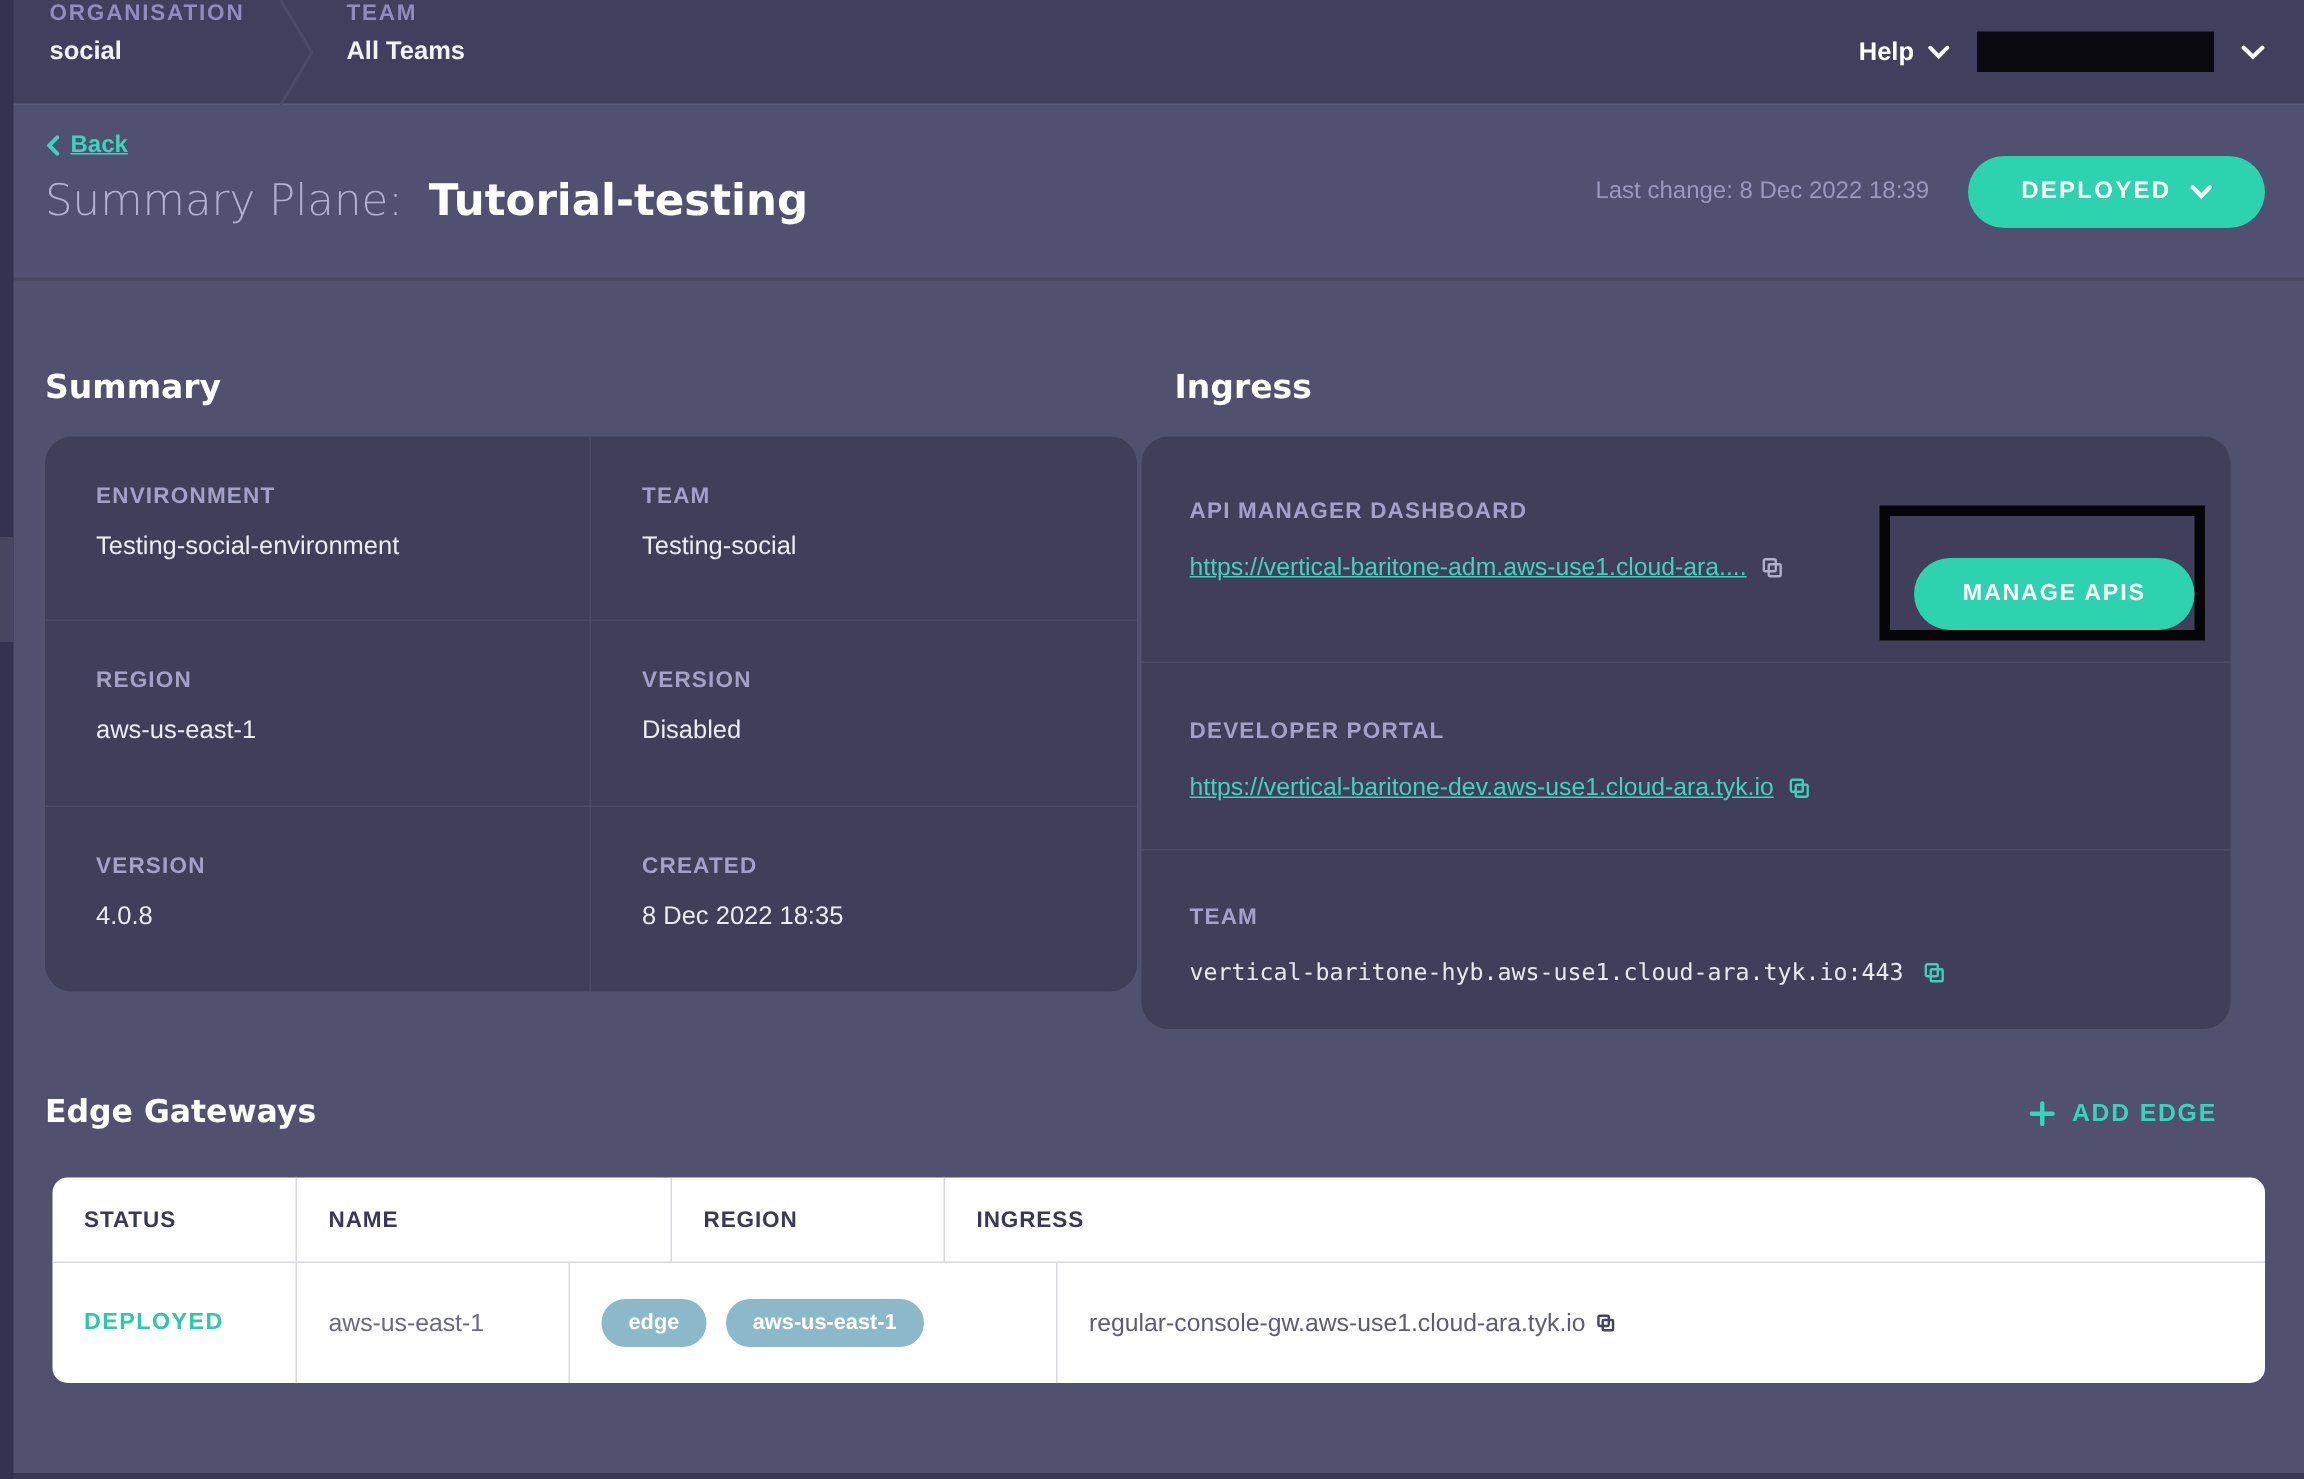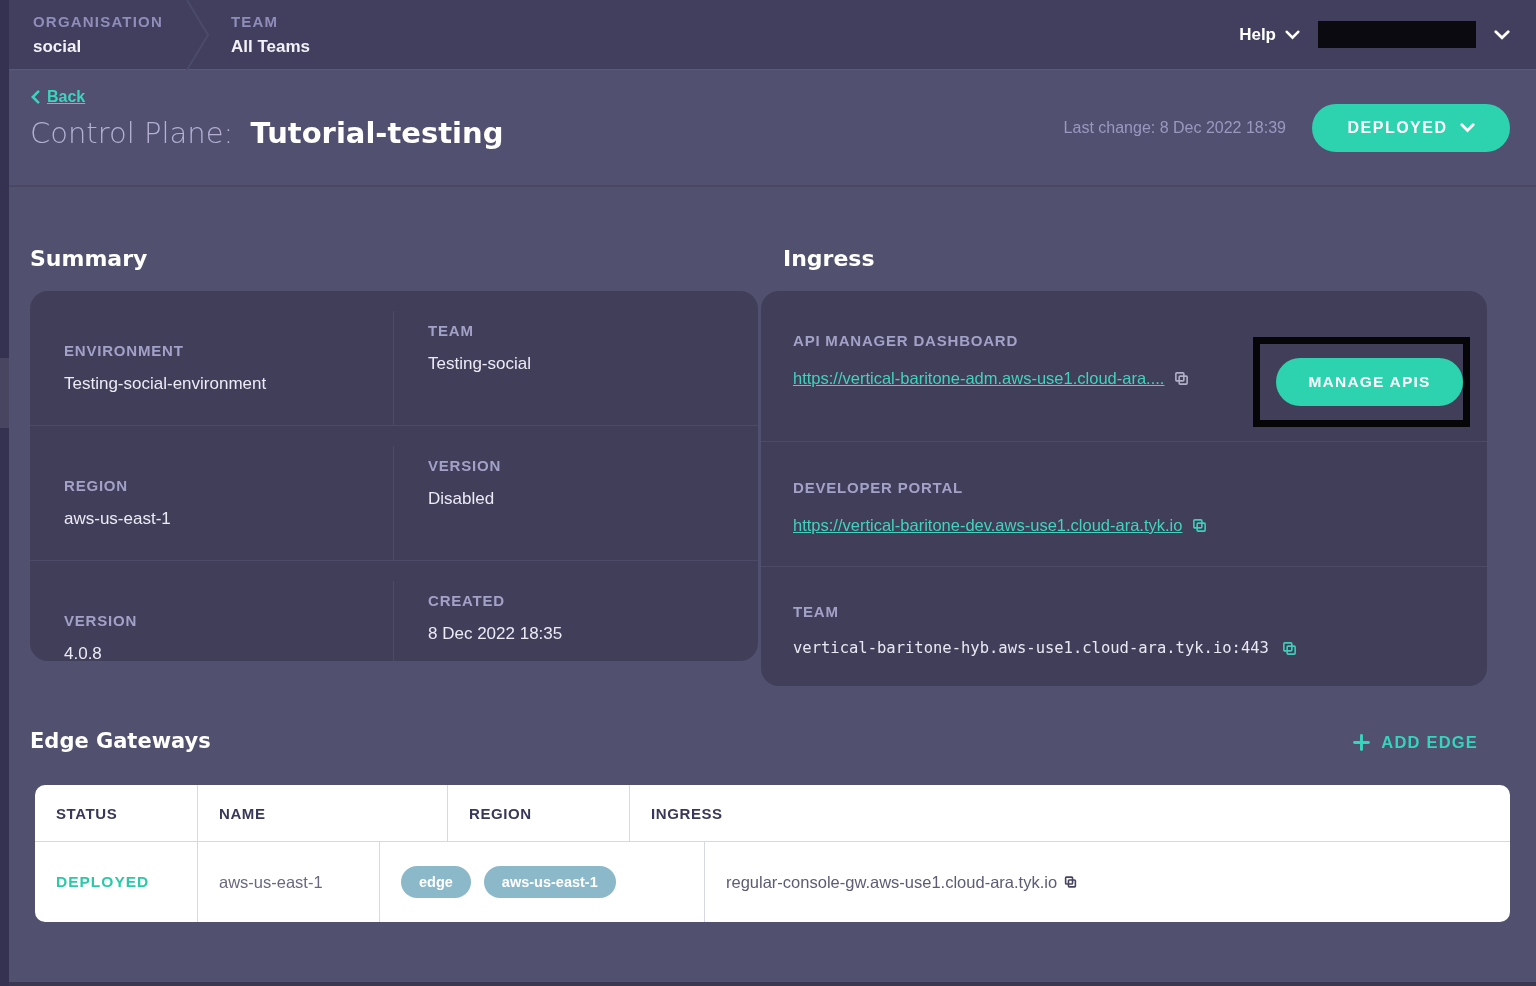"ORGANISATION" .crumb { justify-content: center -> flex-start }
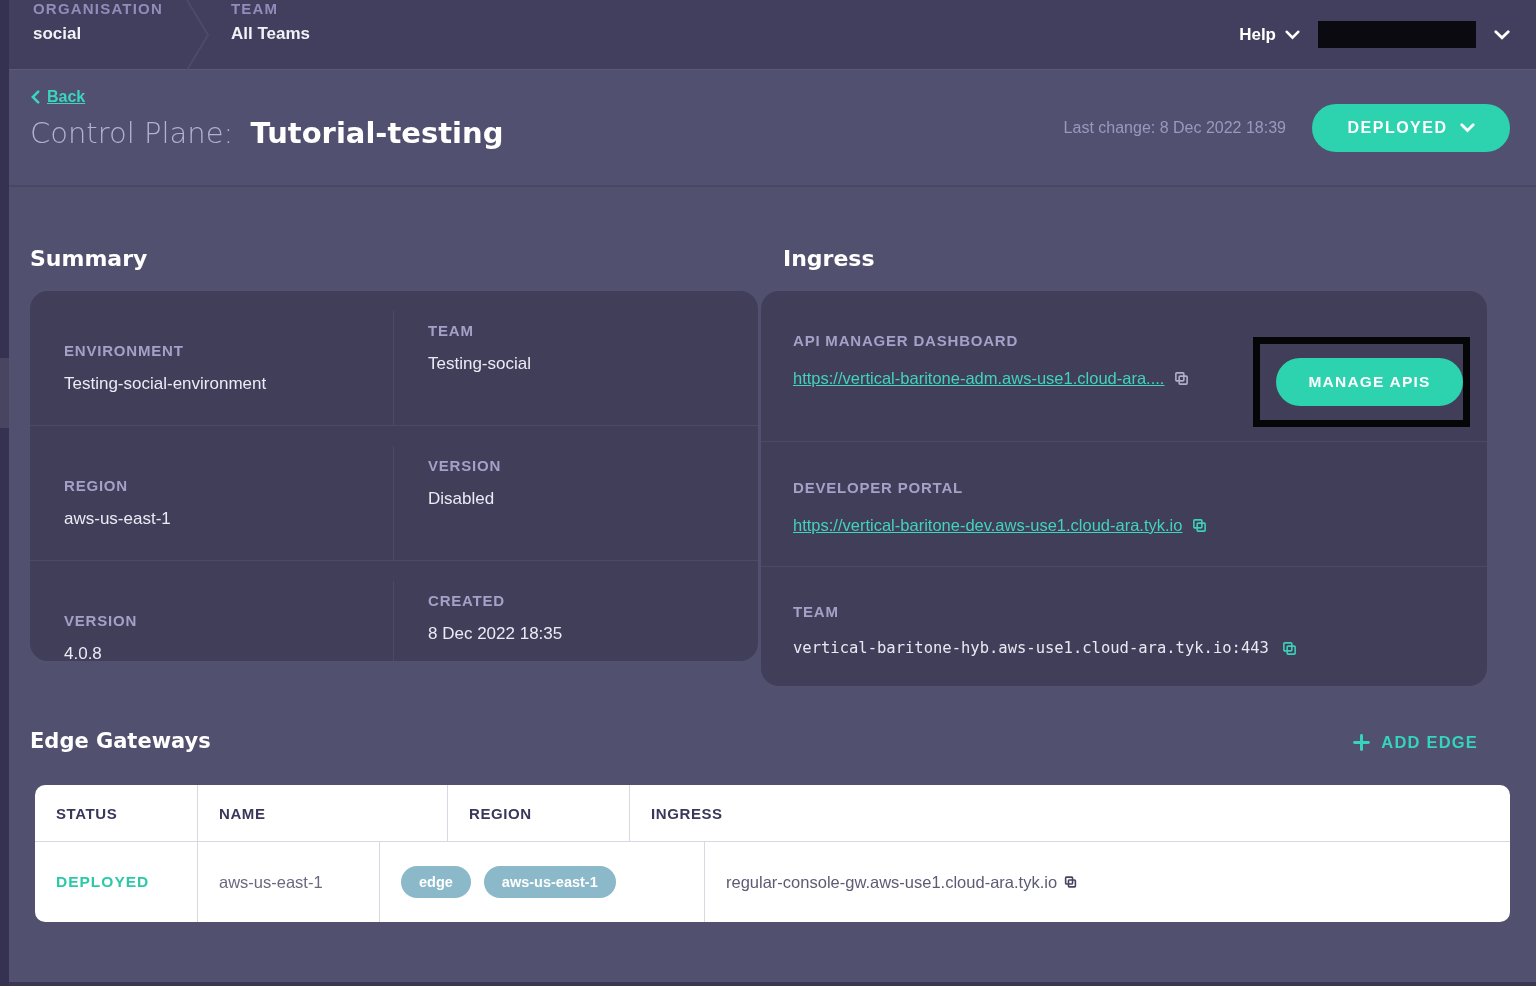"Control Plane:" span.title-prefix { text: Control -> Summary }
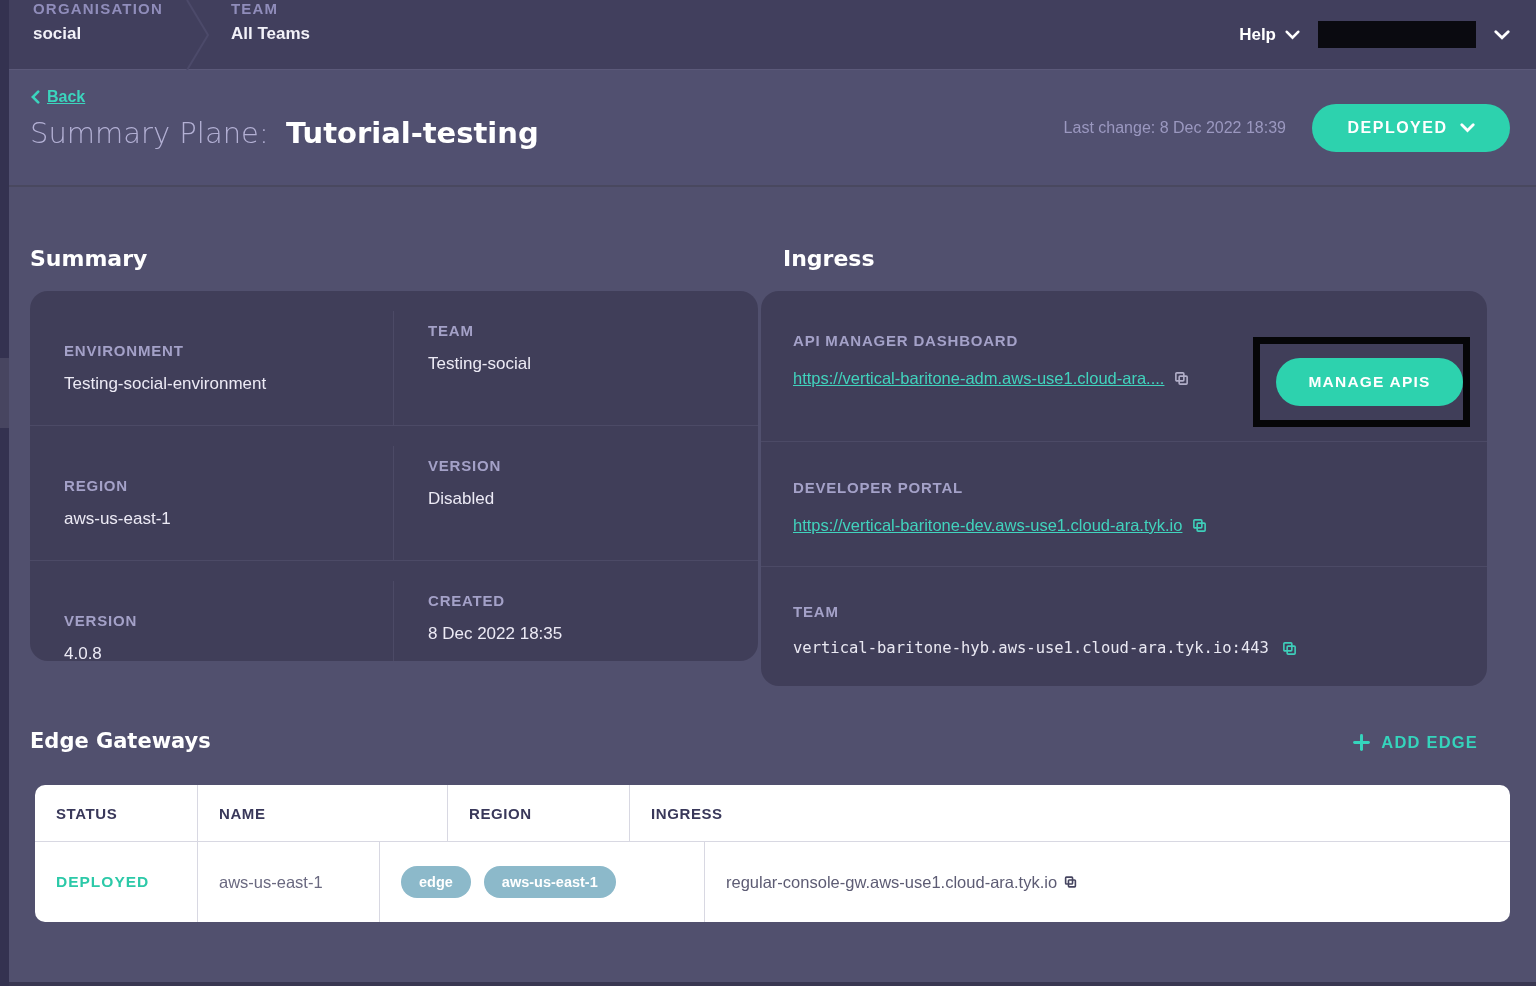"ENVIRONMENT" .sum-cell.bleft { margin-top: 20px -> none }
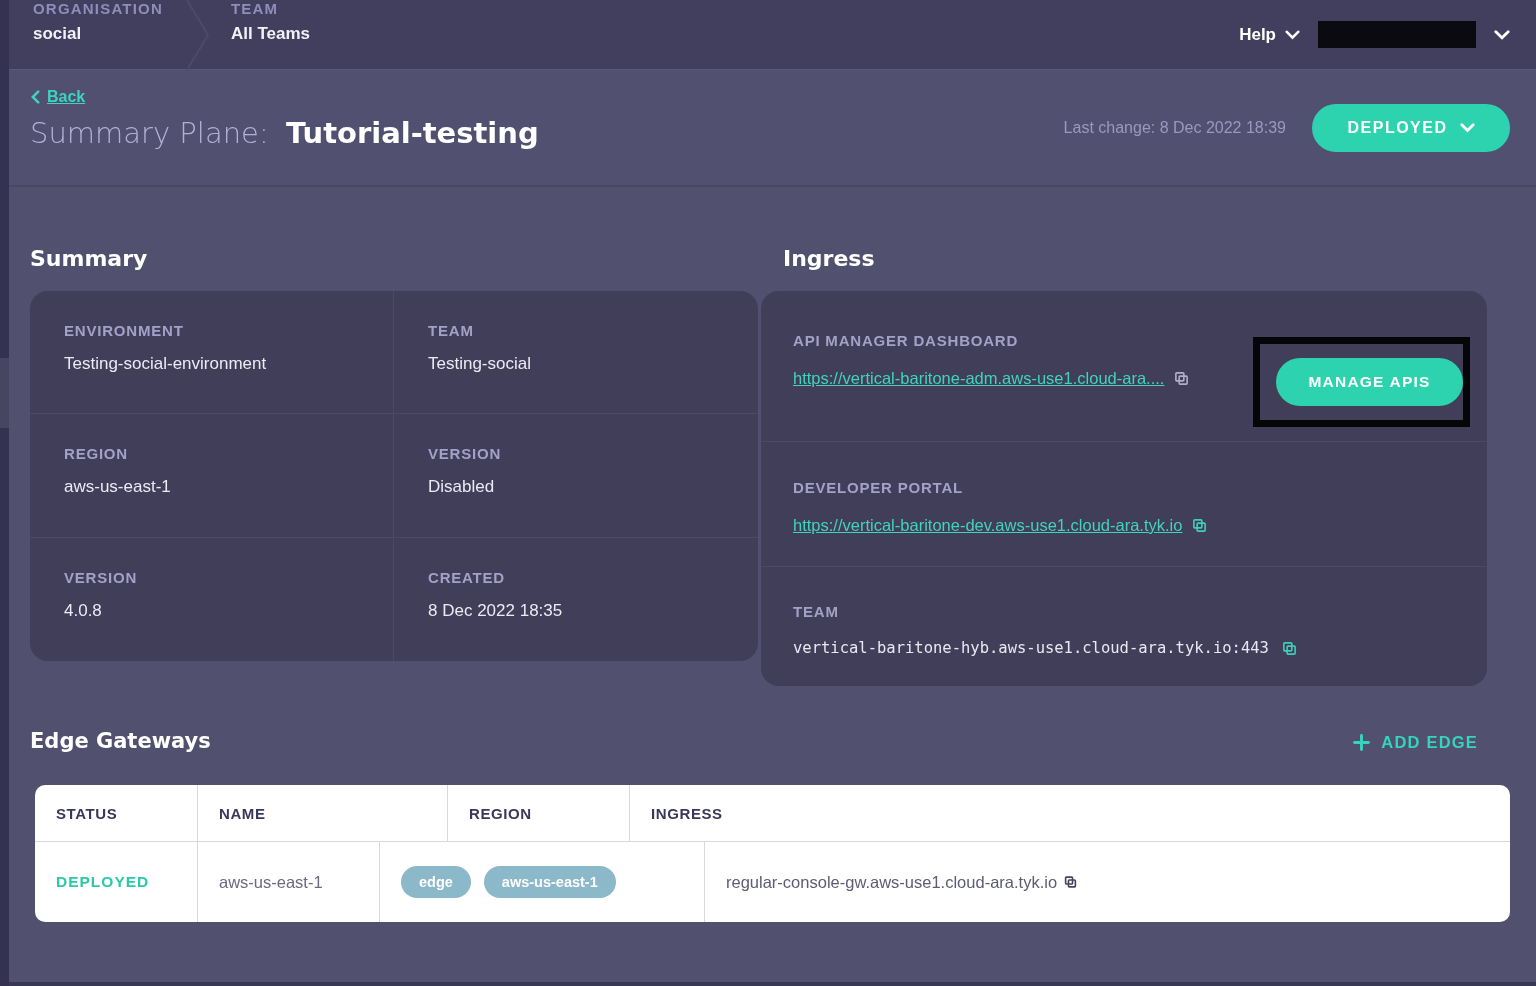"MANAGE APIS" .manage-frame { align-items: center -> flex-end }
